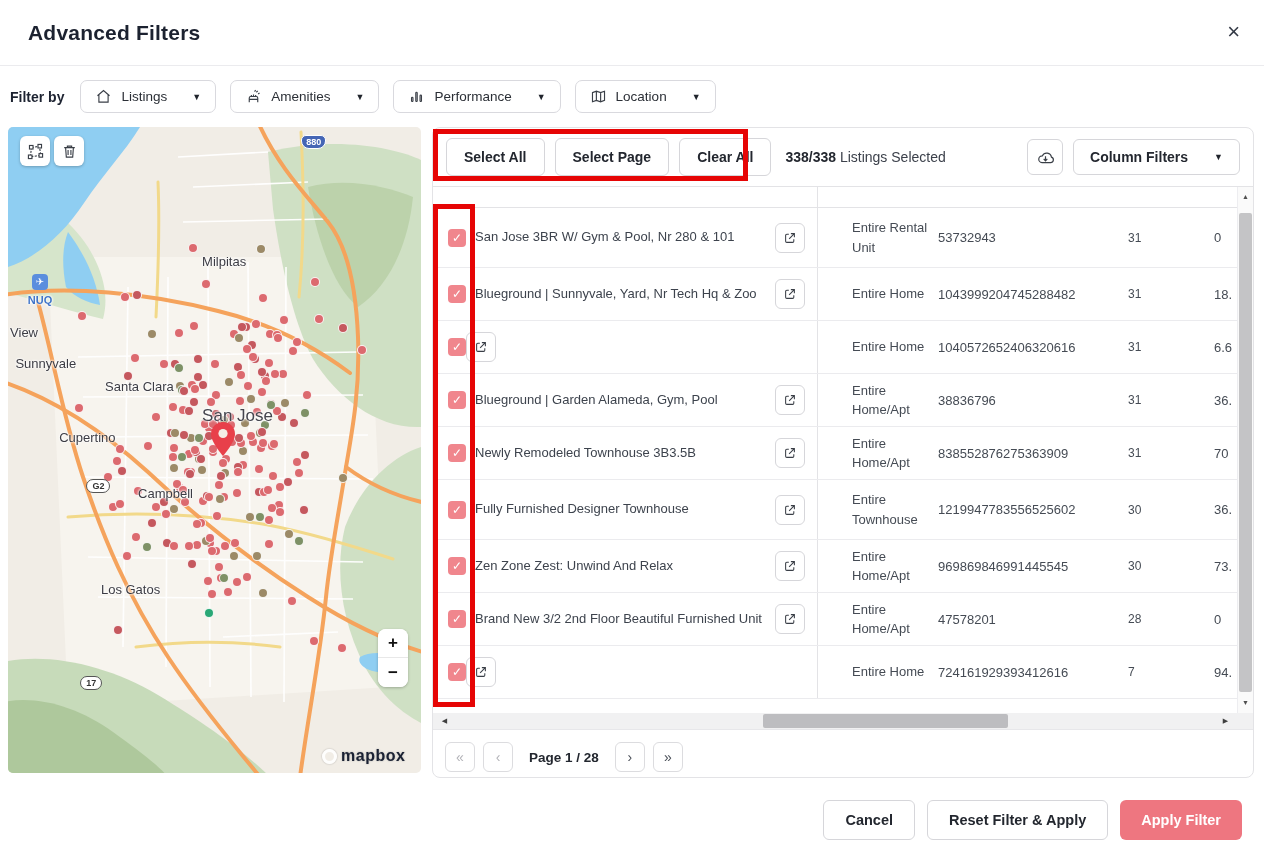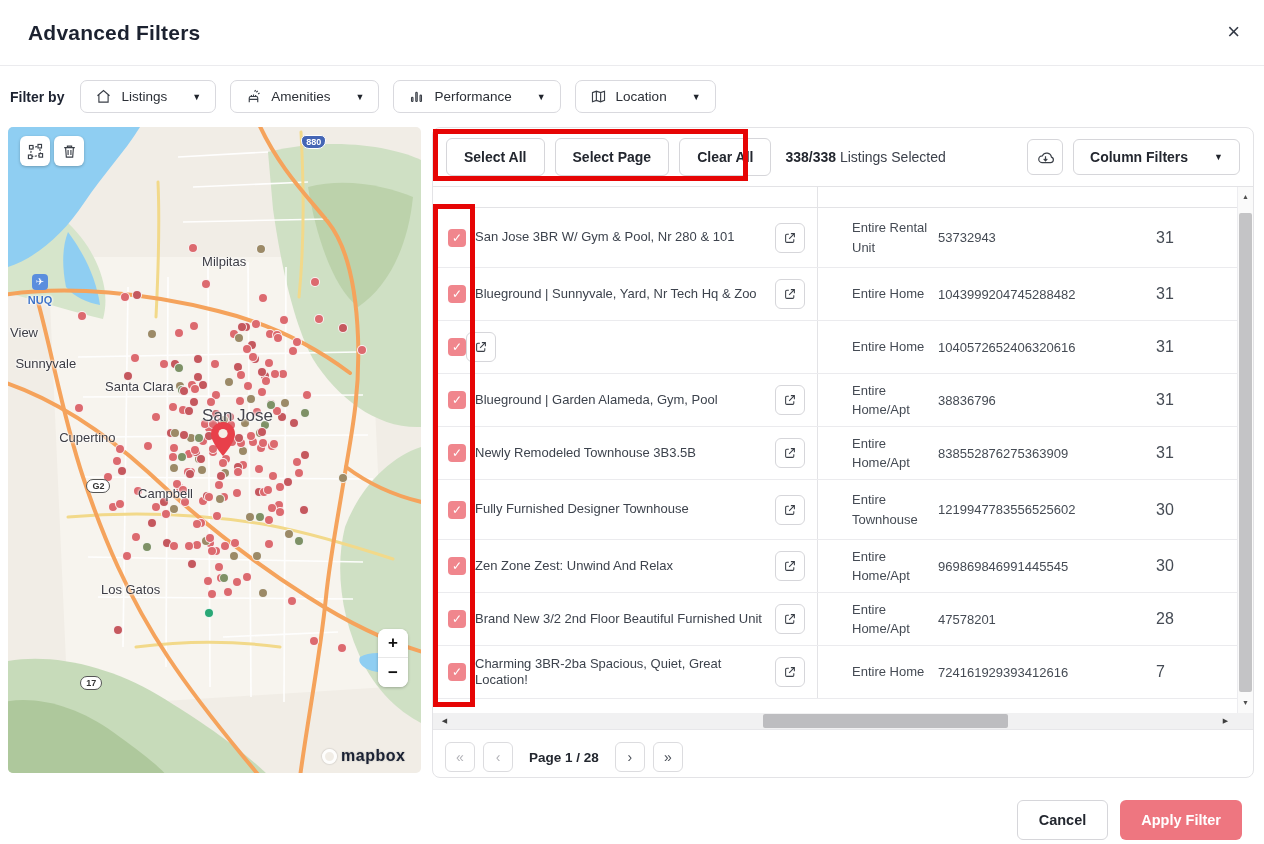"31" .cell-n { font-size: 16px -> 12px; margin-left: 28px -> none }
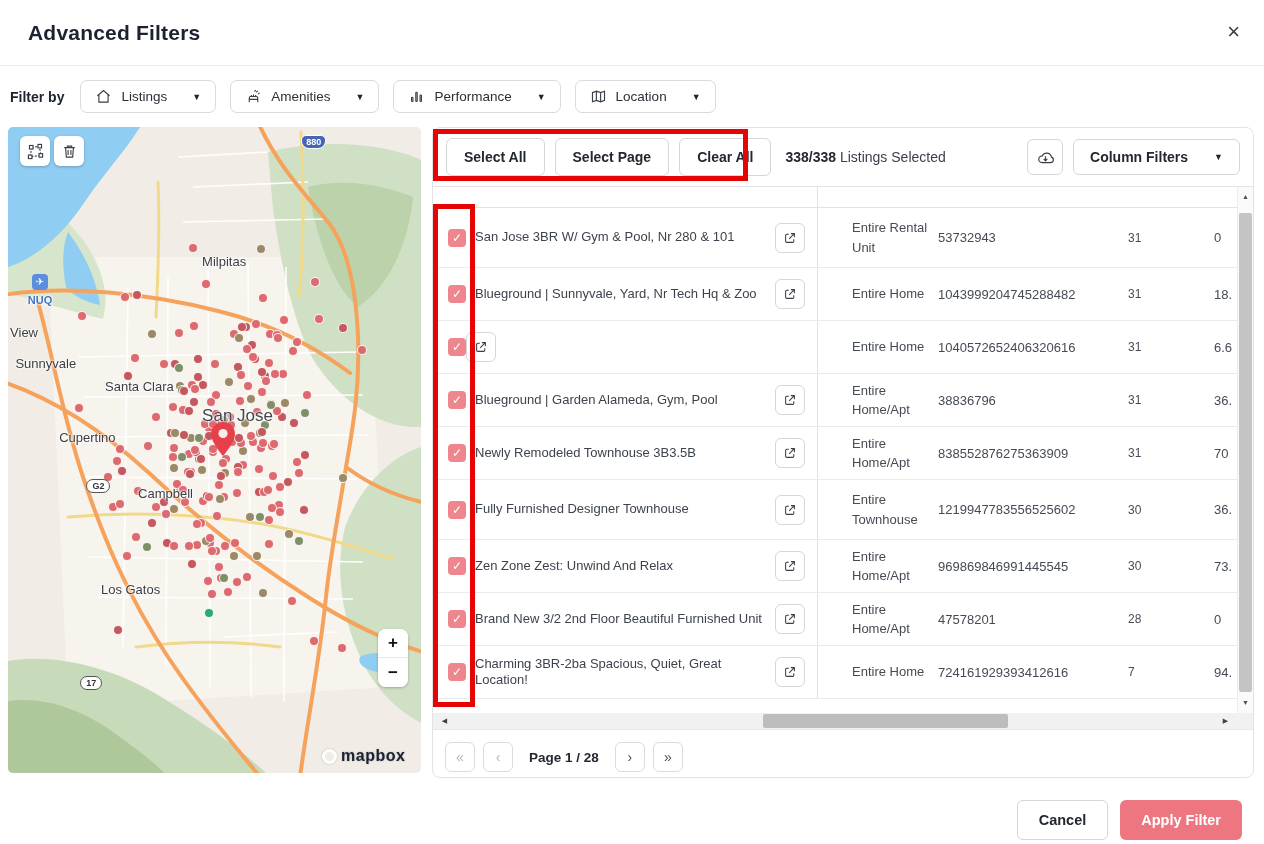"Charming 3BR-2ba Spacious, Quiet, Great" div.cell-name { html: <div>Charming 3BR-2ba Spacious, Quiet, Great Location!</div> -> none }
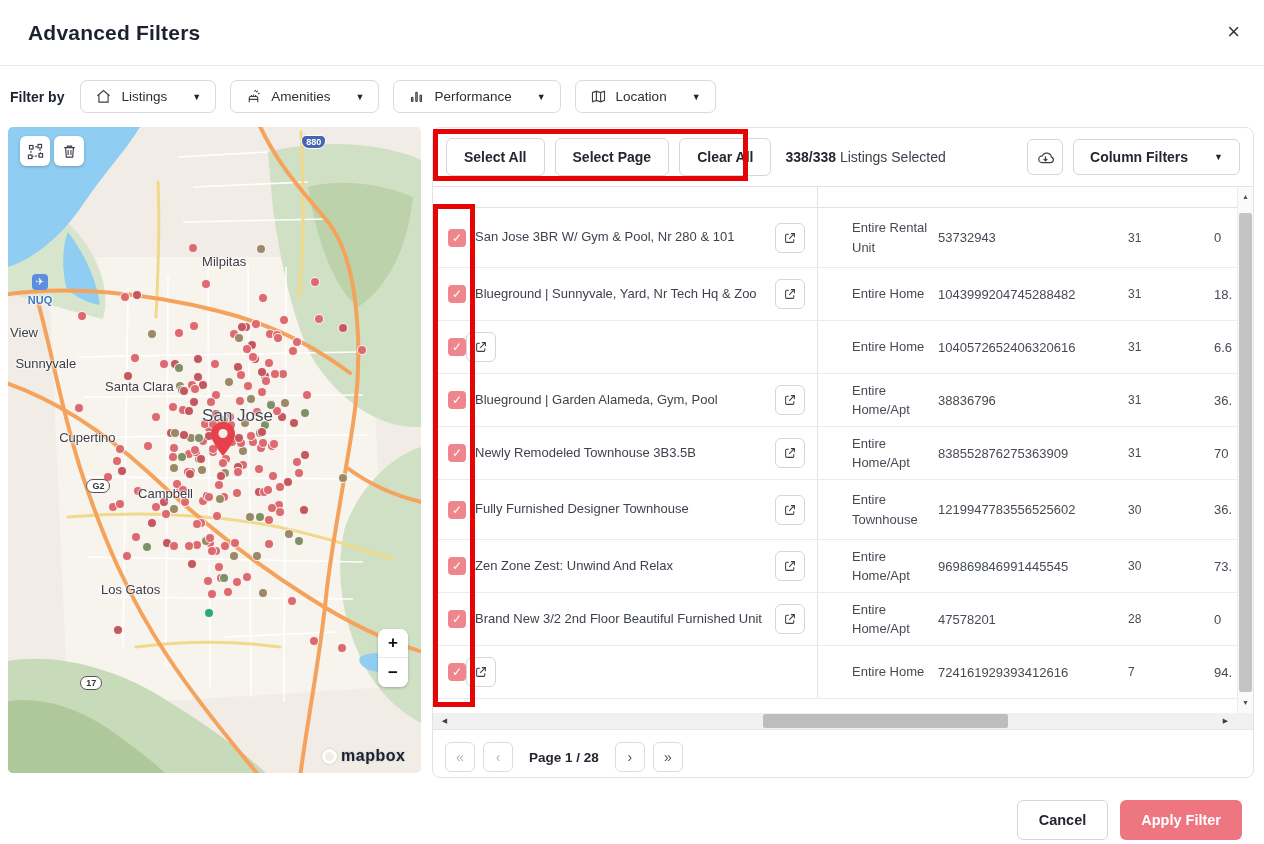"Reset Filter & Apply" button.ft-btn { html: none -> <button>Reset Filter &amp; Apply</button> }
